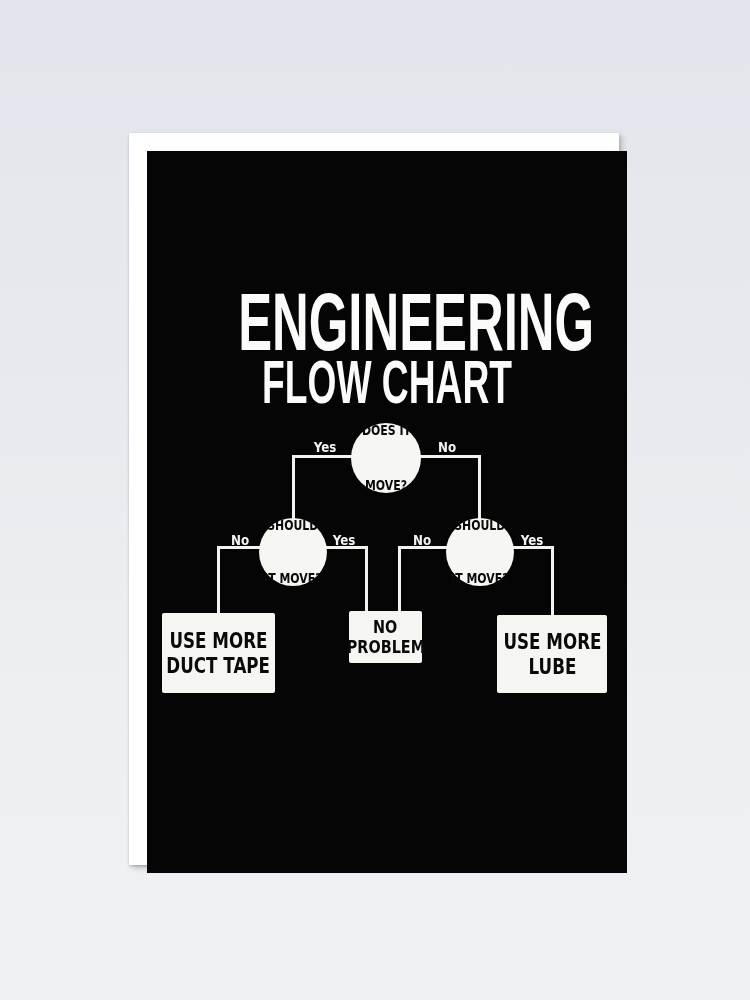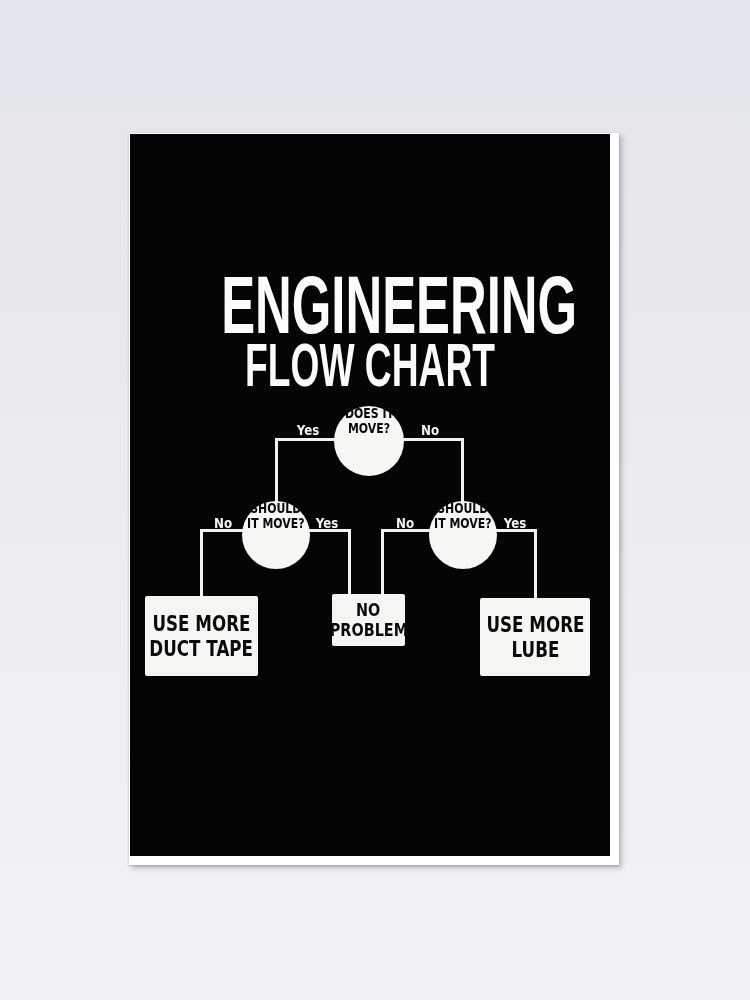"ENGINEERING" .poster { padding: 1px -> 18px }
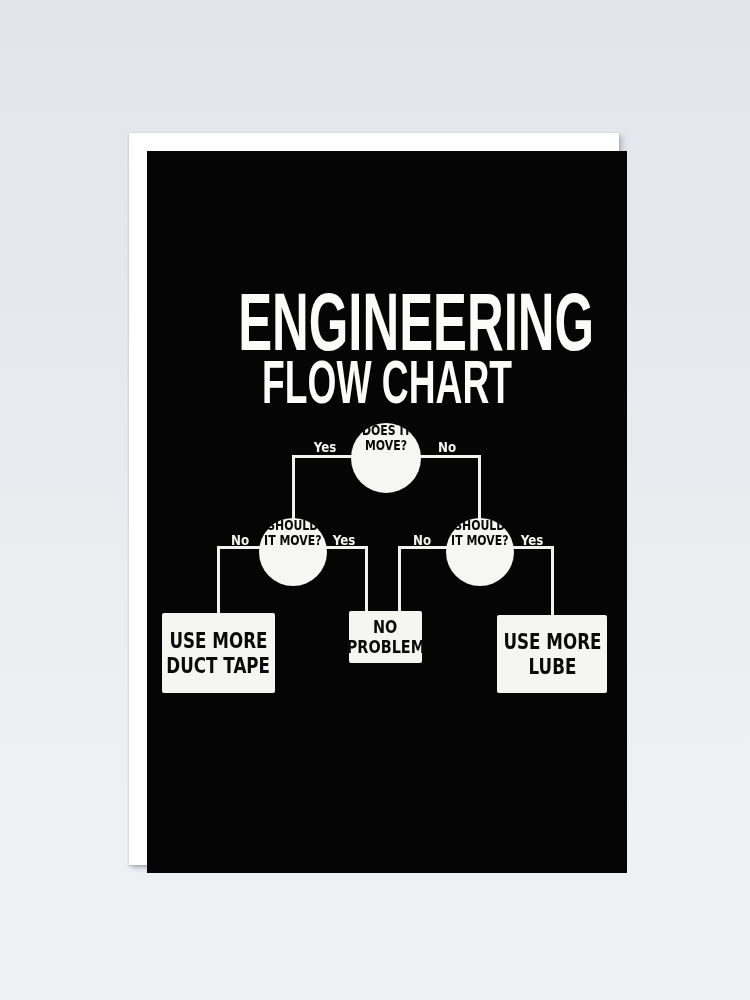"DOES IT" .node { justify-content: flex-start -> space-between }
